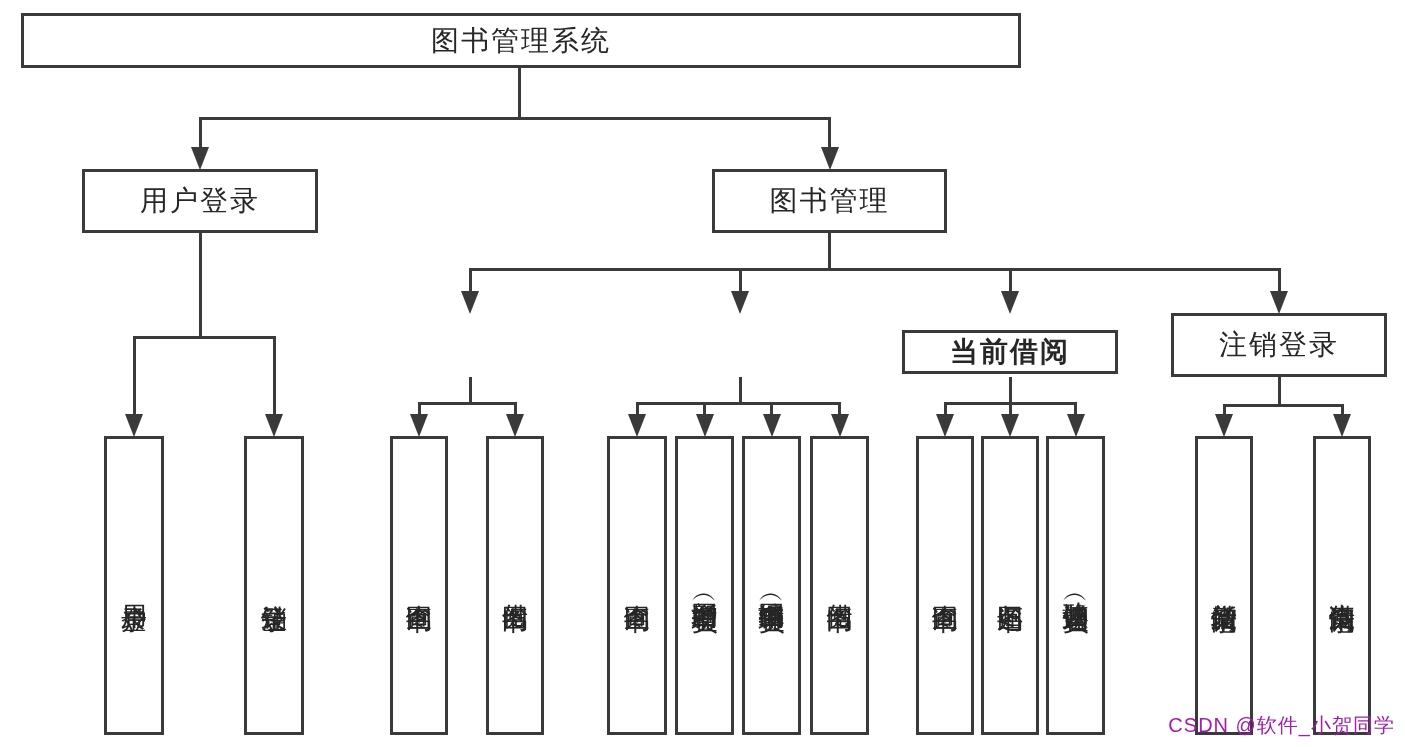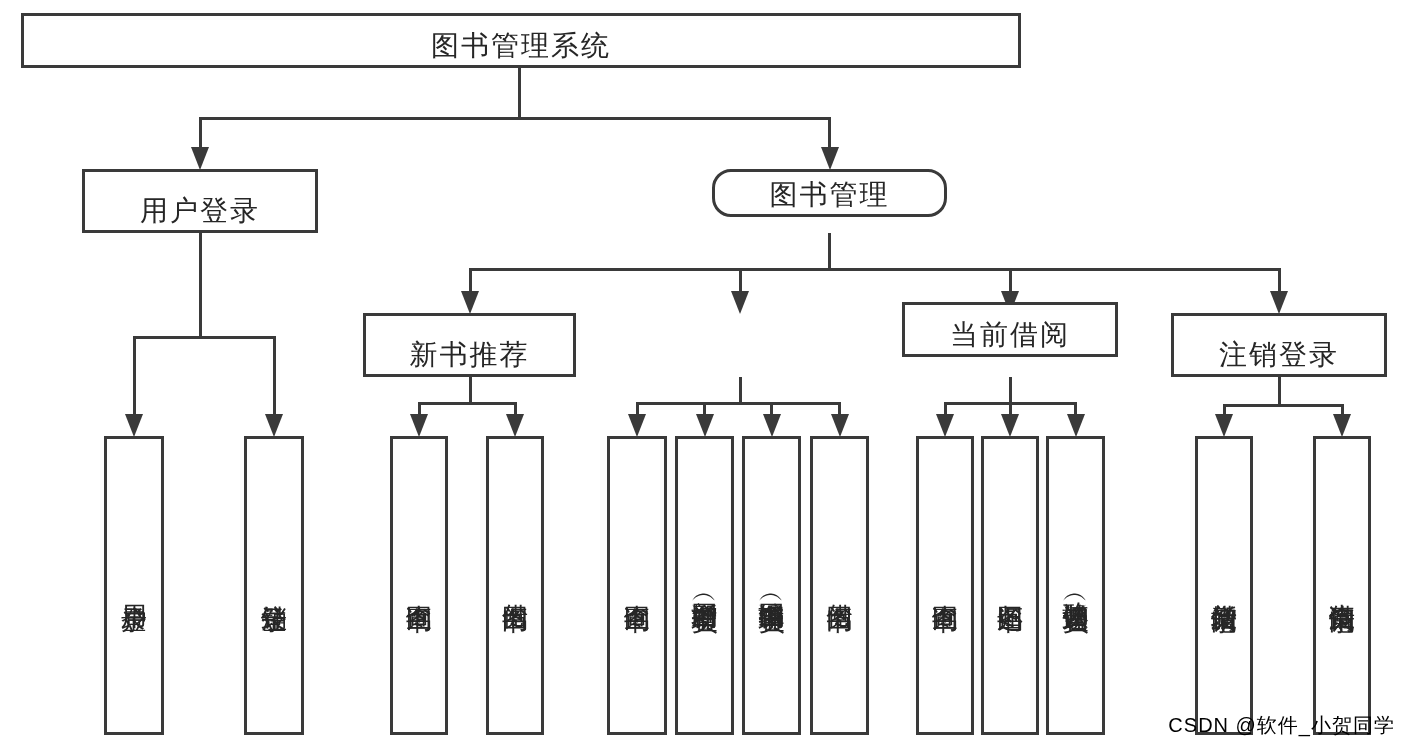"图书管理系统" .hbox { align-items: flex-end -> center }
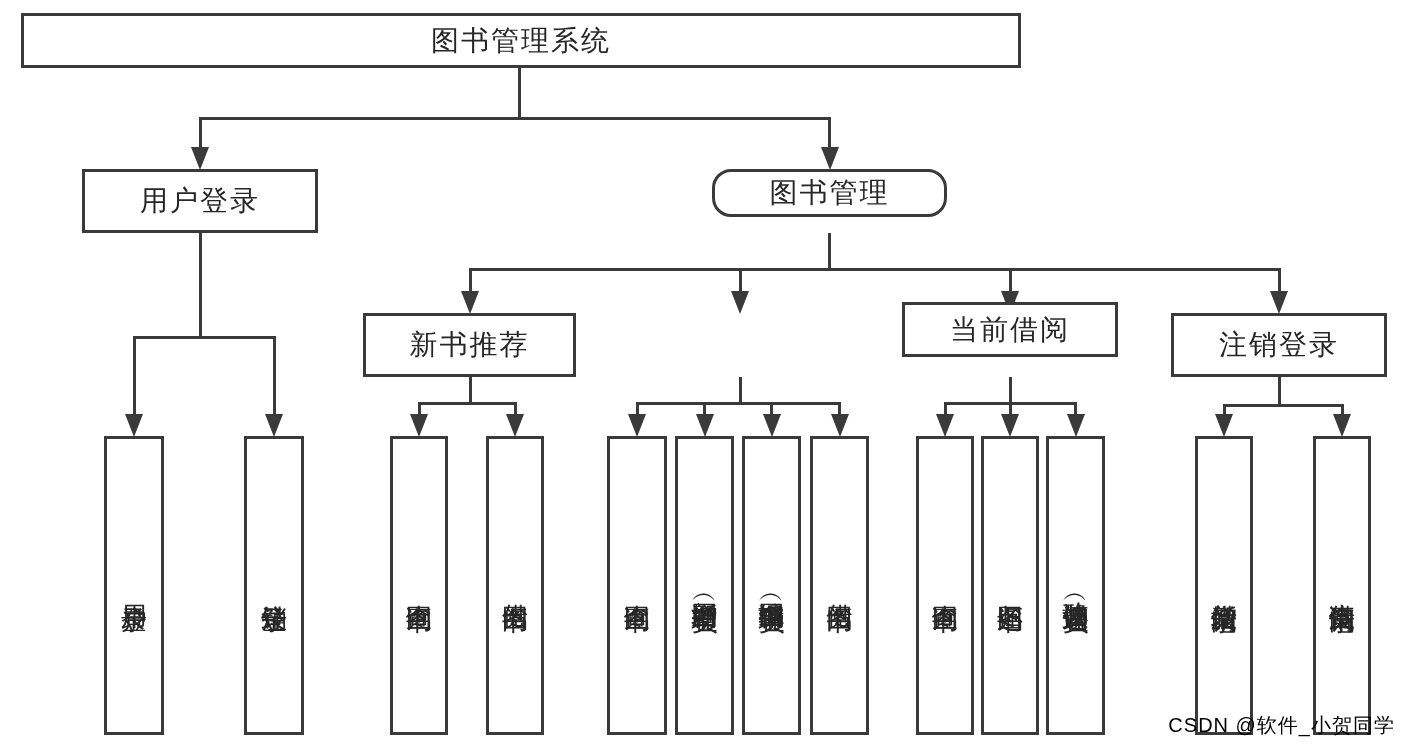"图书管理" div.hbox { border-radius: 19px -> none; height: 48px -> 64px }
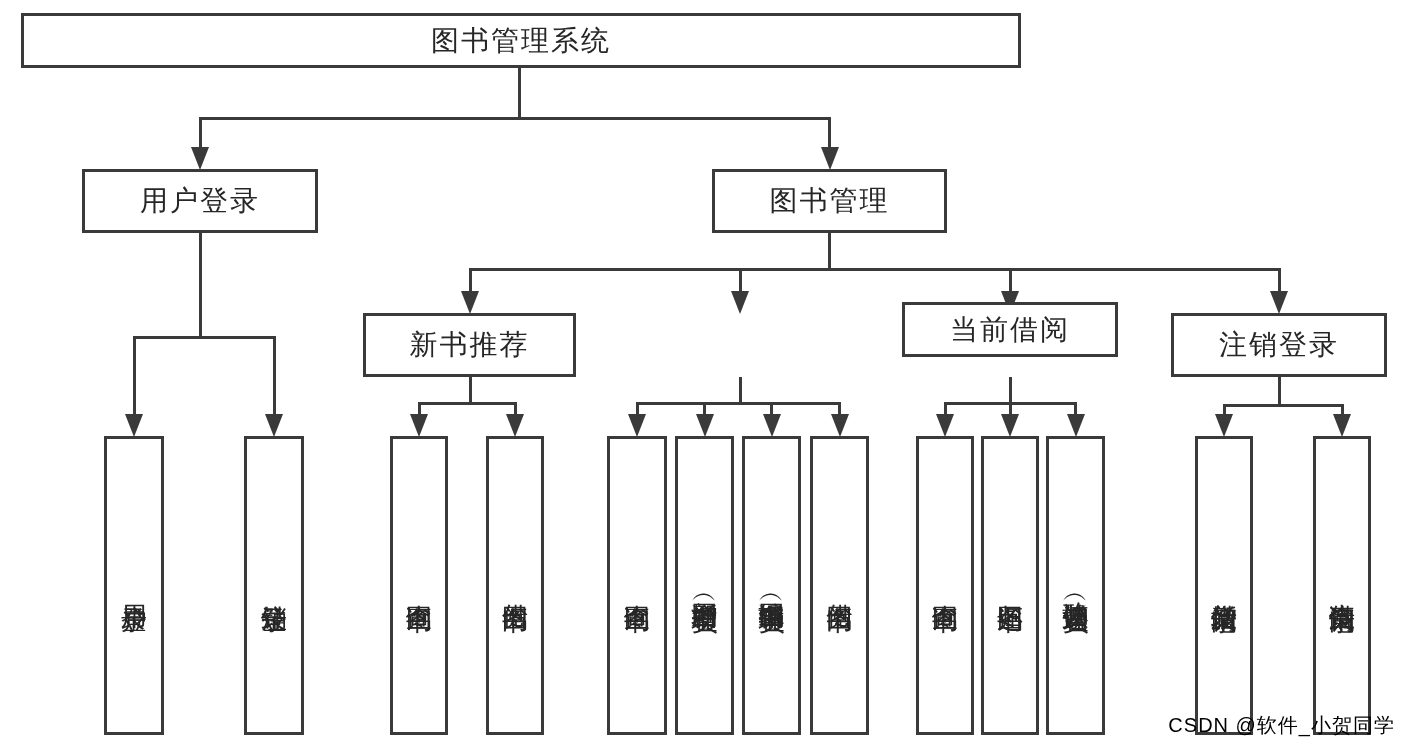"新书推荐" div.hbox { html: <div> <span>新书推荐</span> </div> -> none }
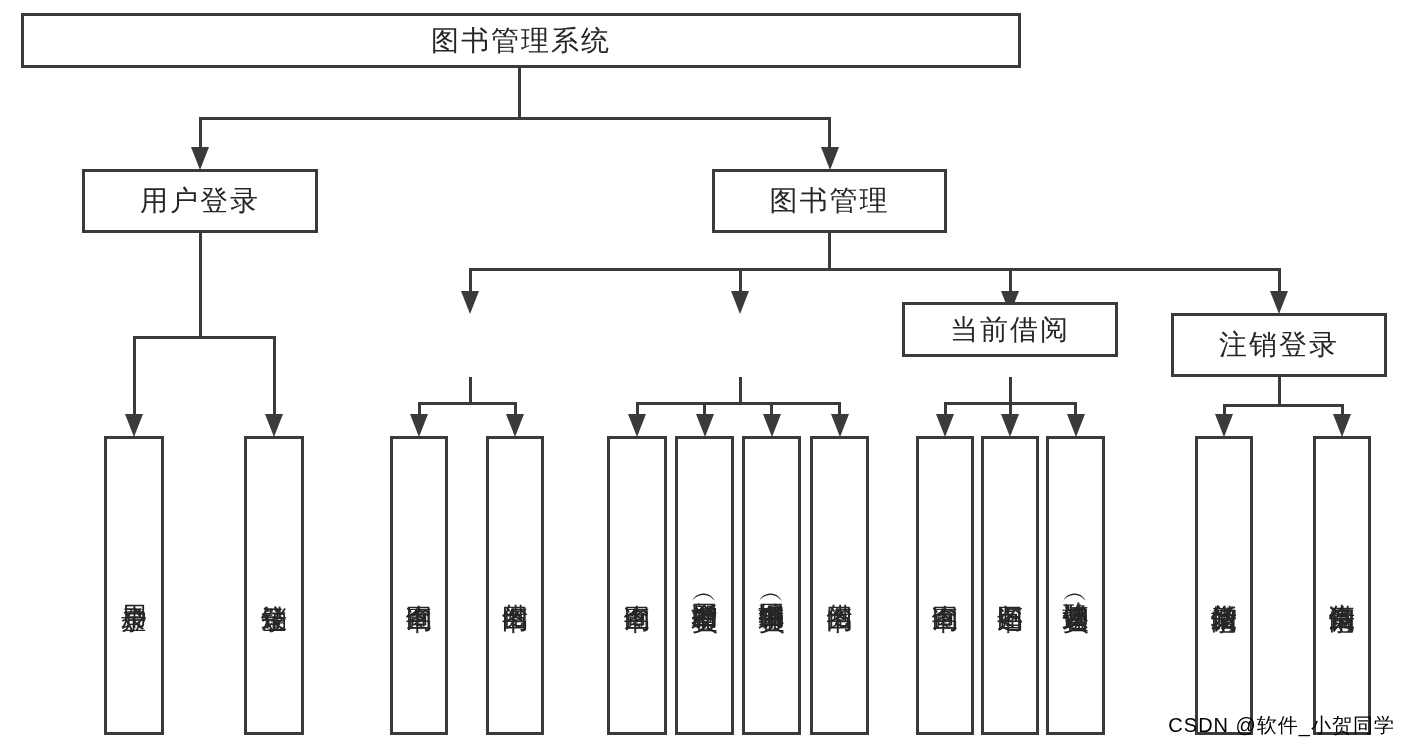"当前借阅" div.hbox { font-weight: none -> bold; height: 55px -> 44px; top: 302px -> 330px }
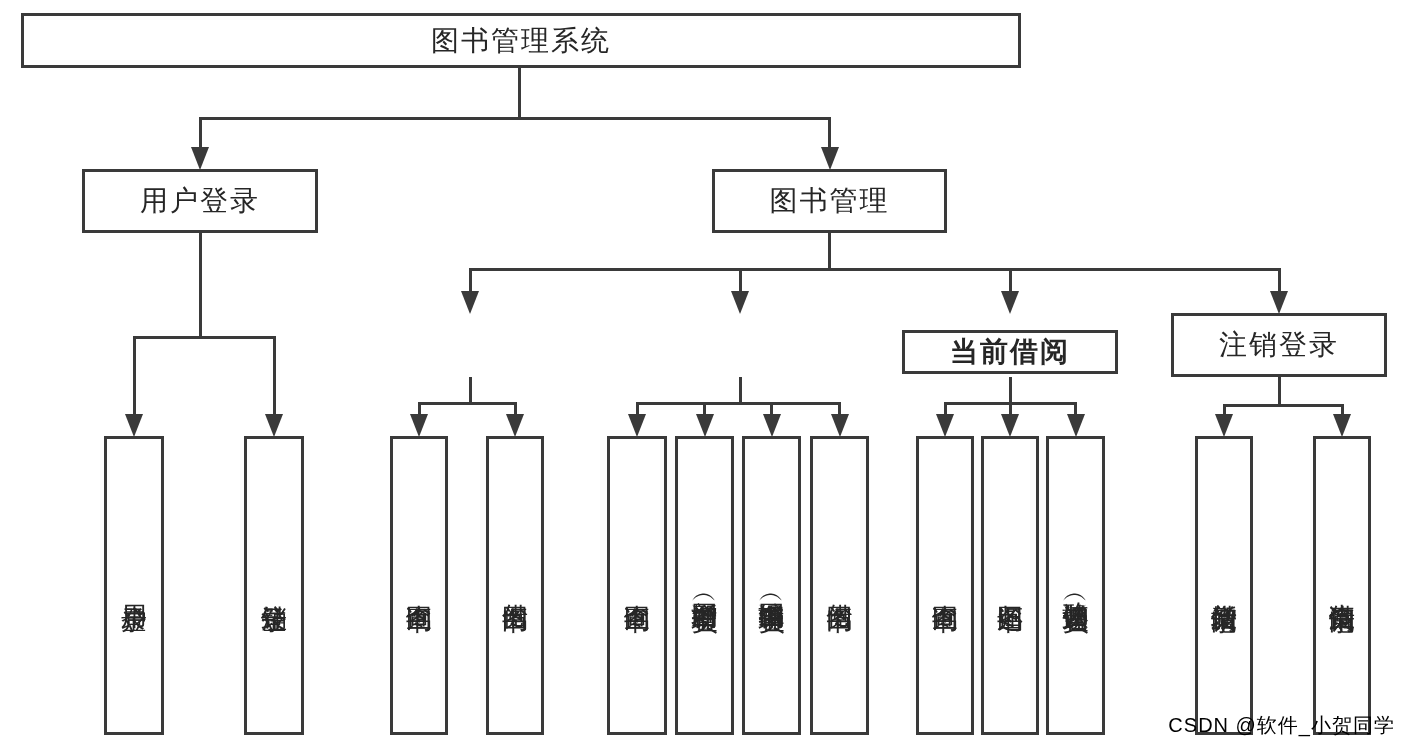"CSDN @软件_小贺同学" #watermark { color: #000000 -> #a21caf }
